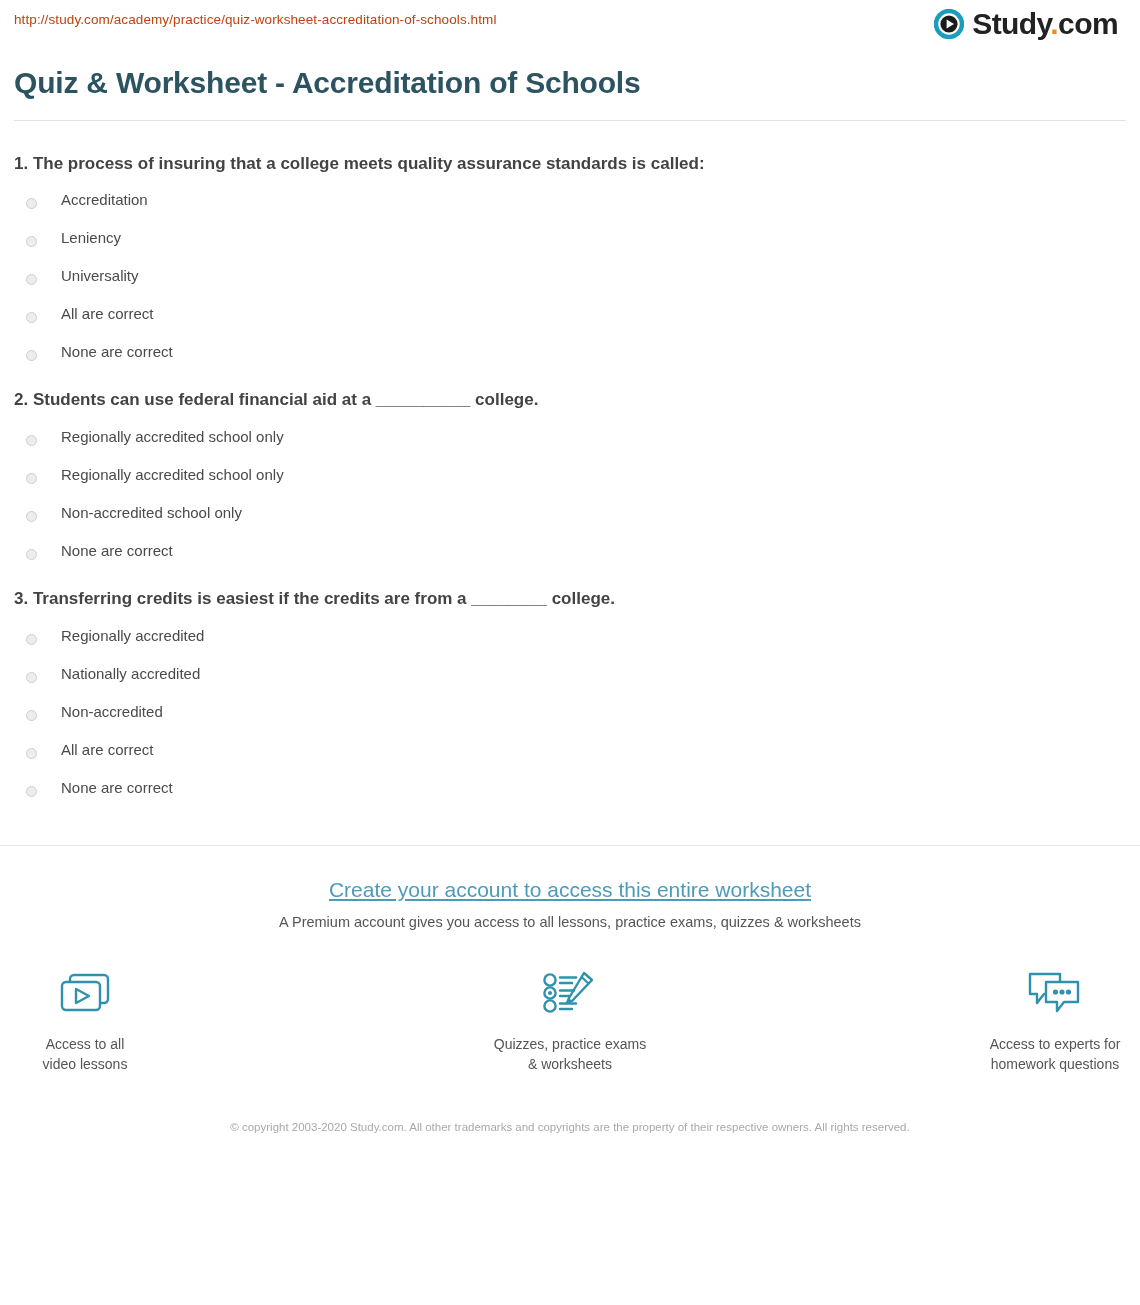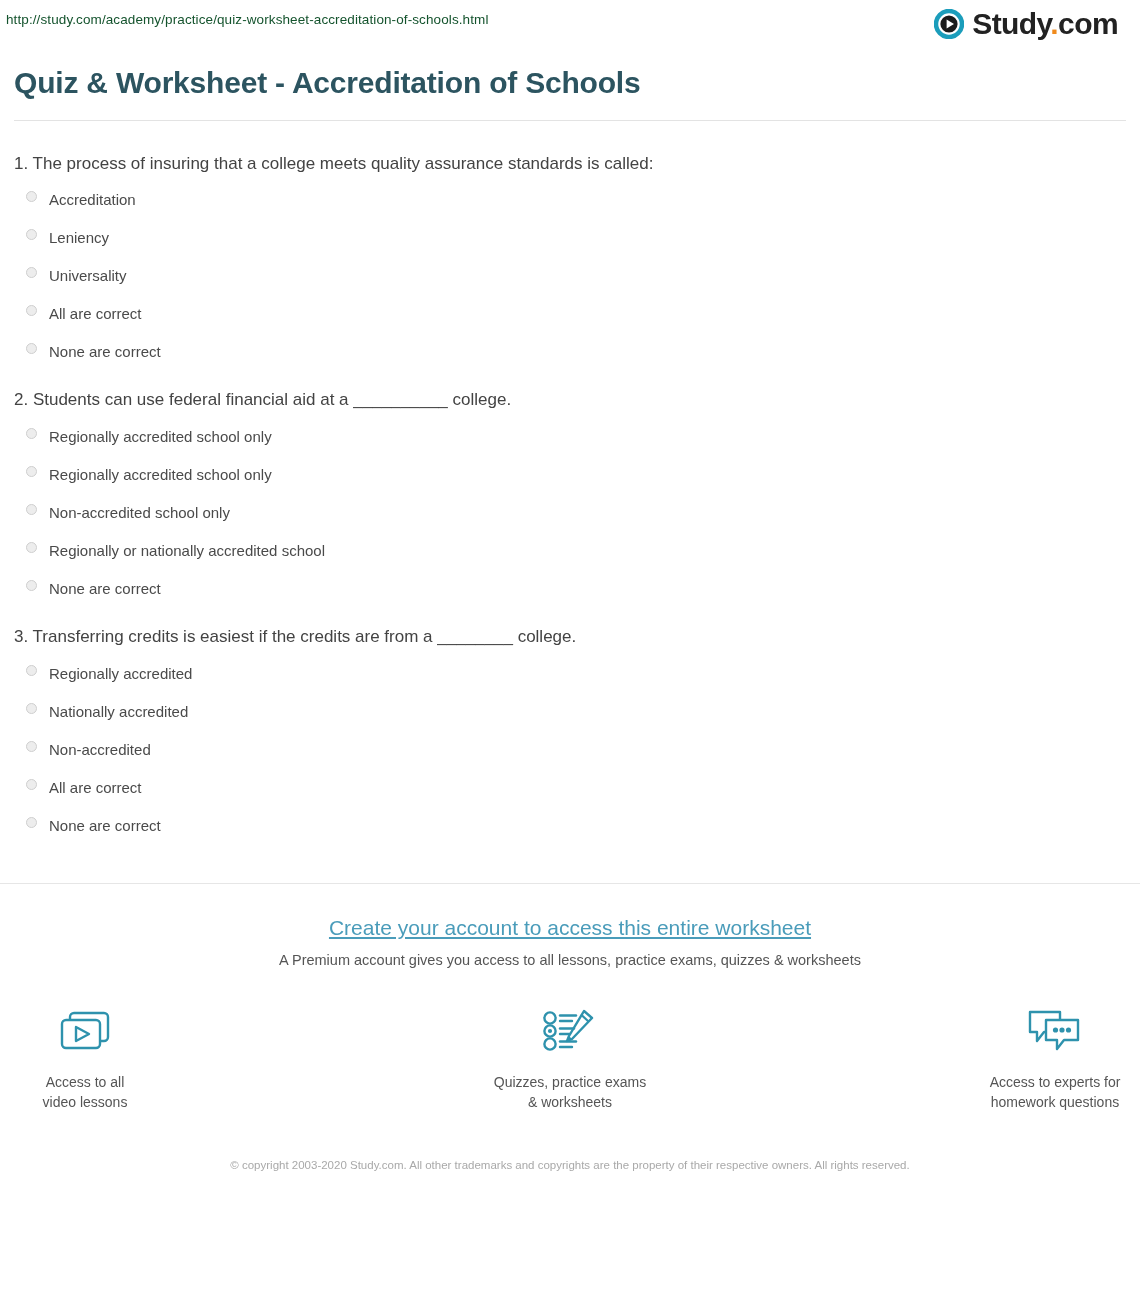"http://study.com/academy/practice/quiz-w" .url { color: #14532d -> #c2410c; left: 6px -> 14px }
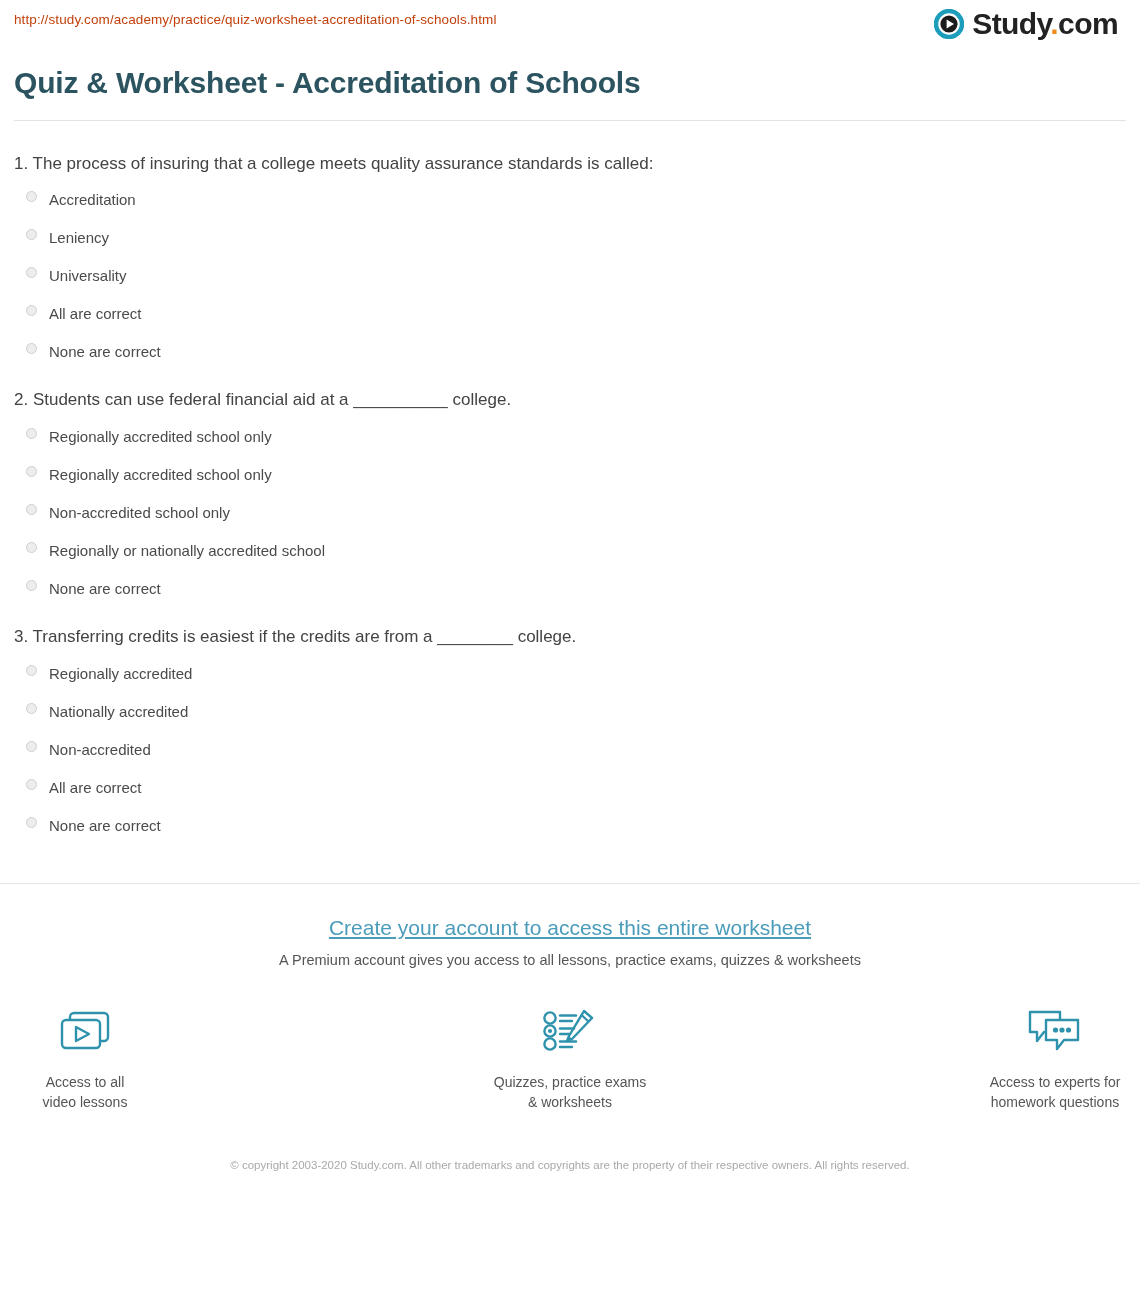"1. The process of insuring" .q-text { font-weight: normal -> bold }
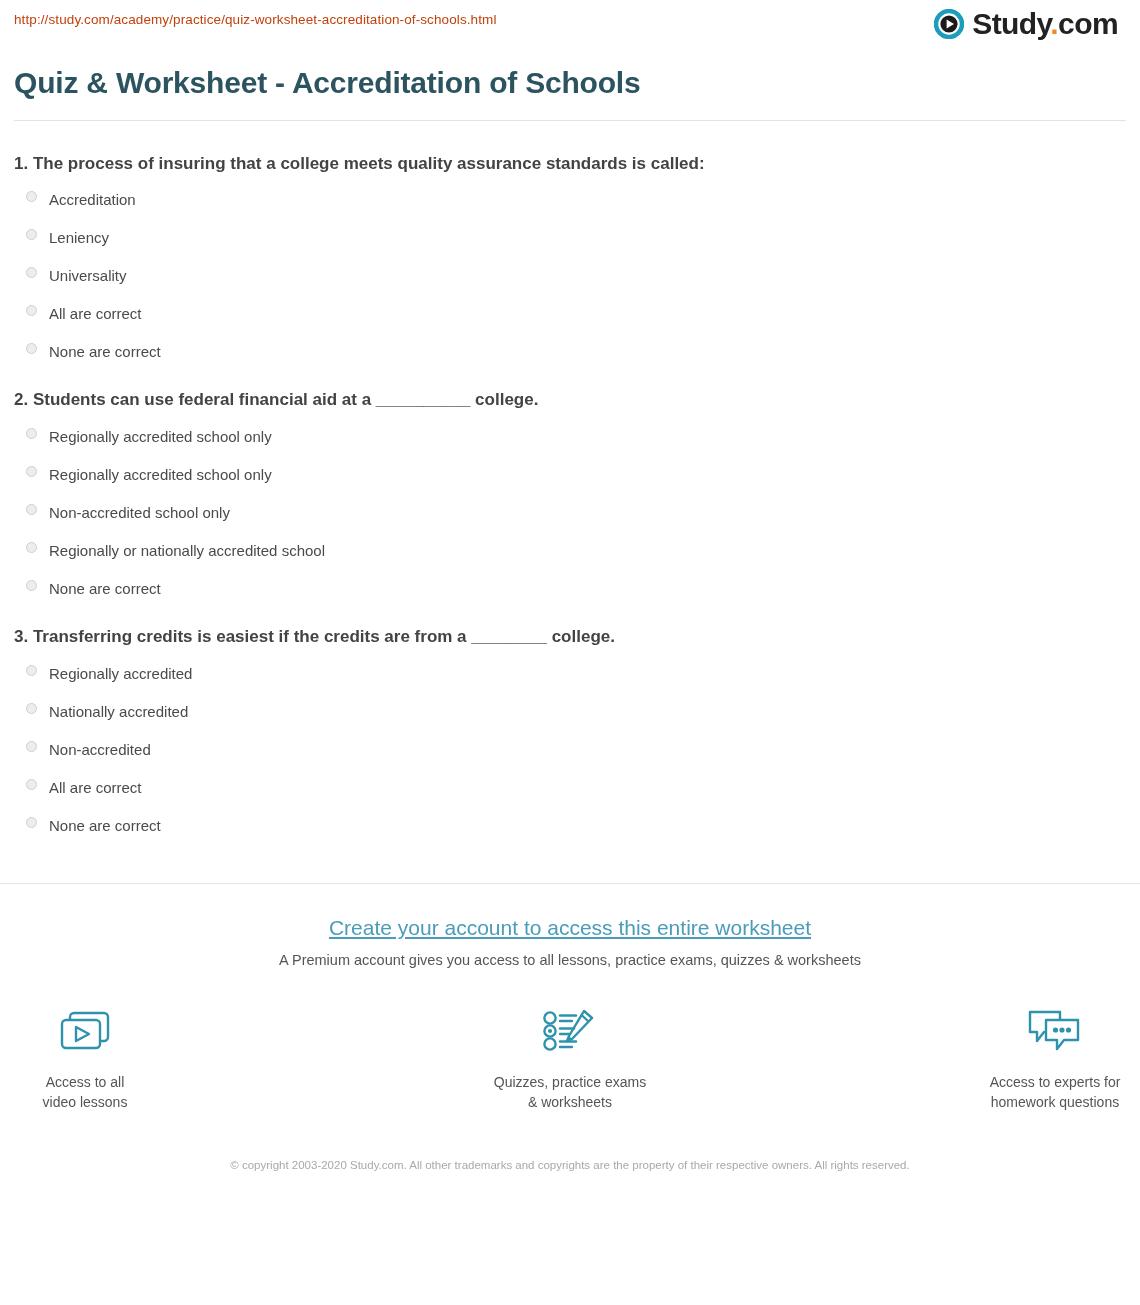"Accreditation" .answer-row { align-items: flex-start -> flex-end; gap: 12px -> 24px }
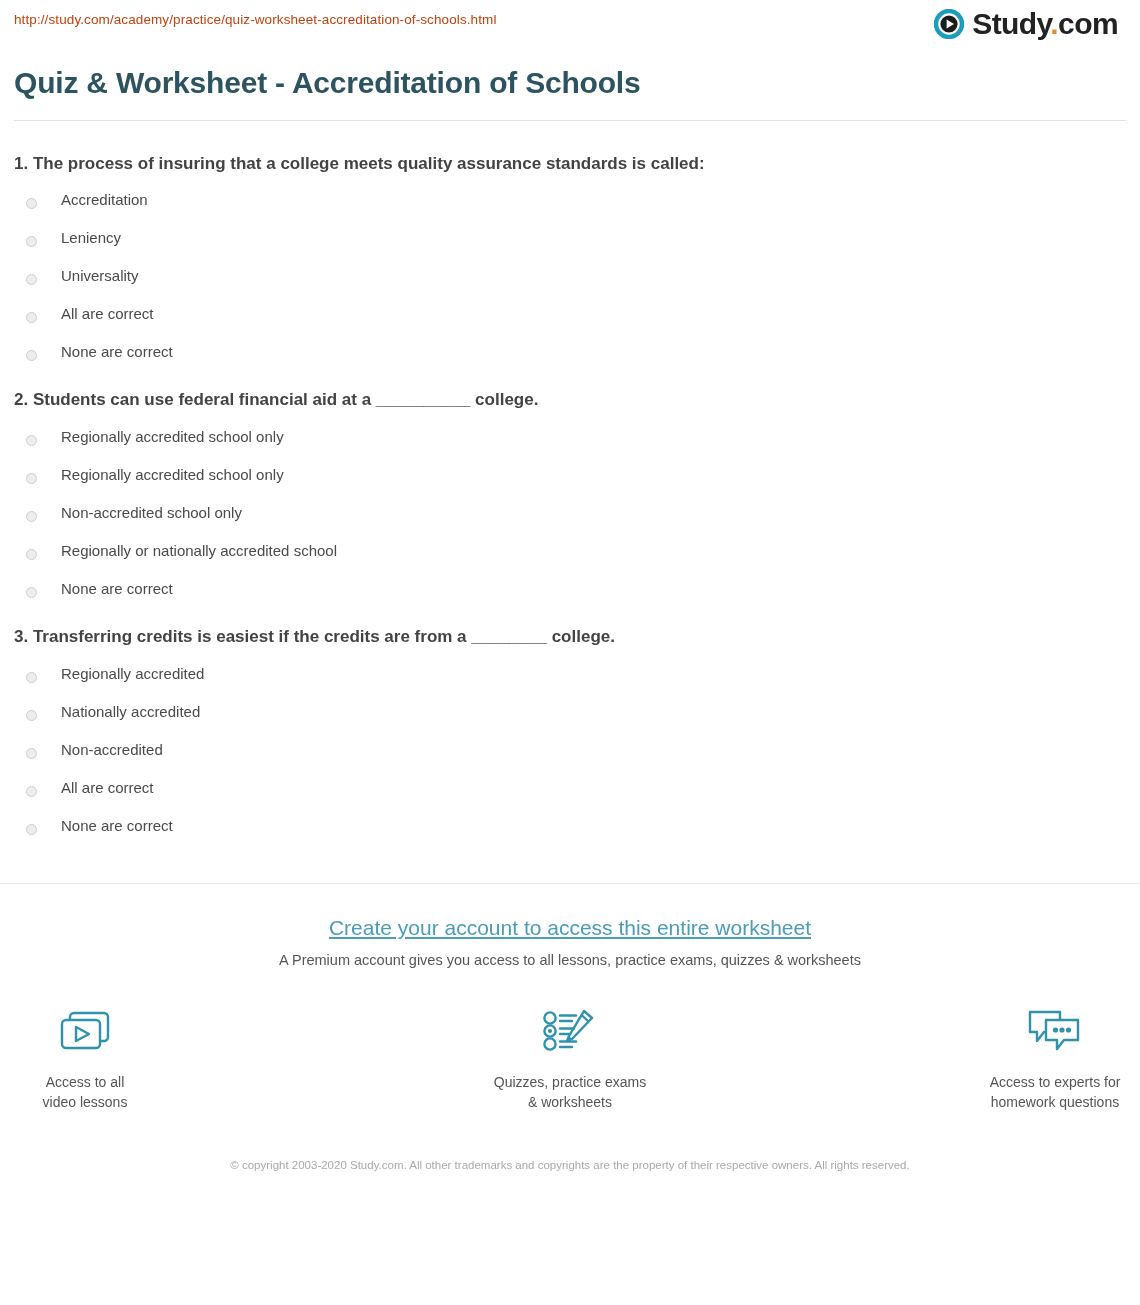"Regionally or nationally accredited" li.answer-row { html: <li> <span></span> <span>Regionally or nationally accredited school</span> </li> -> none }
